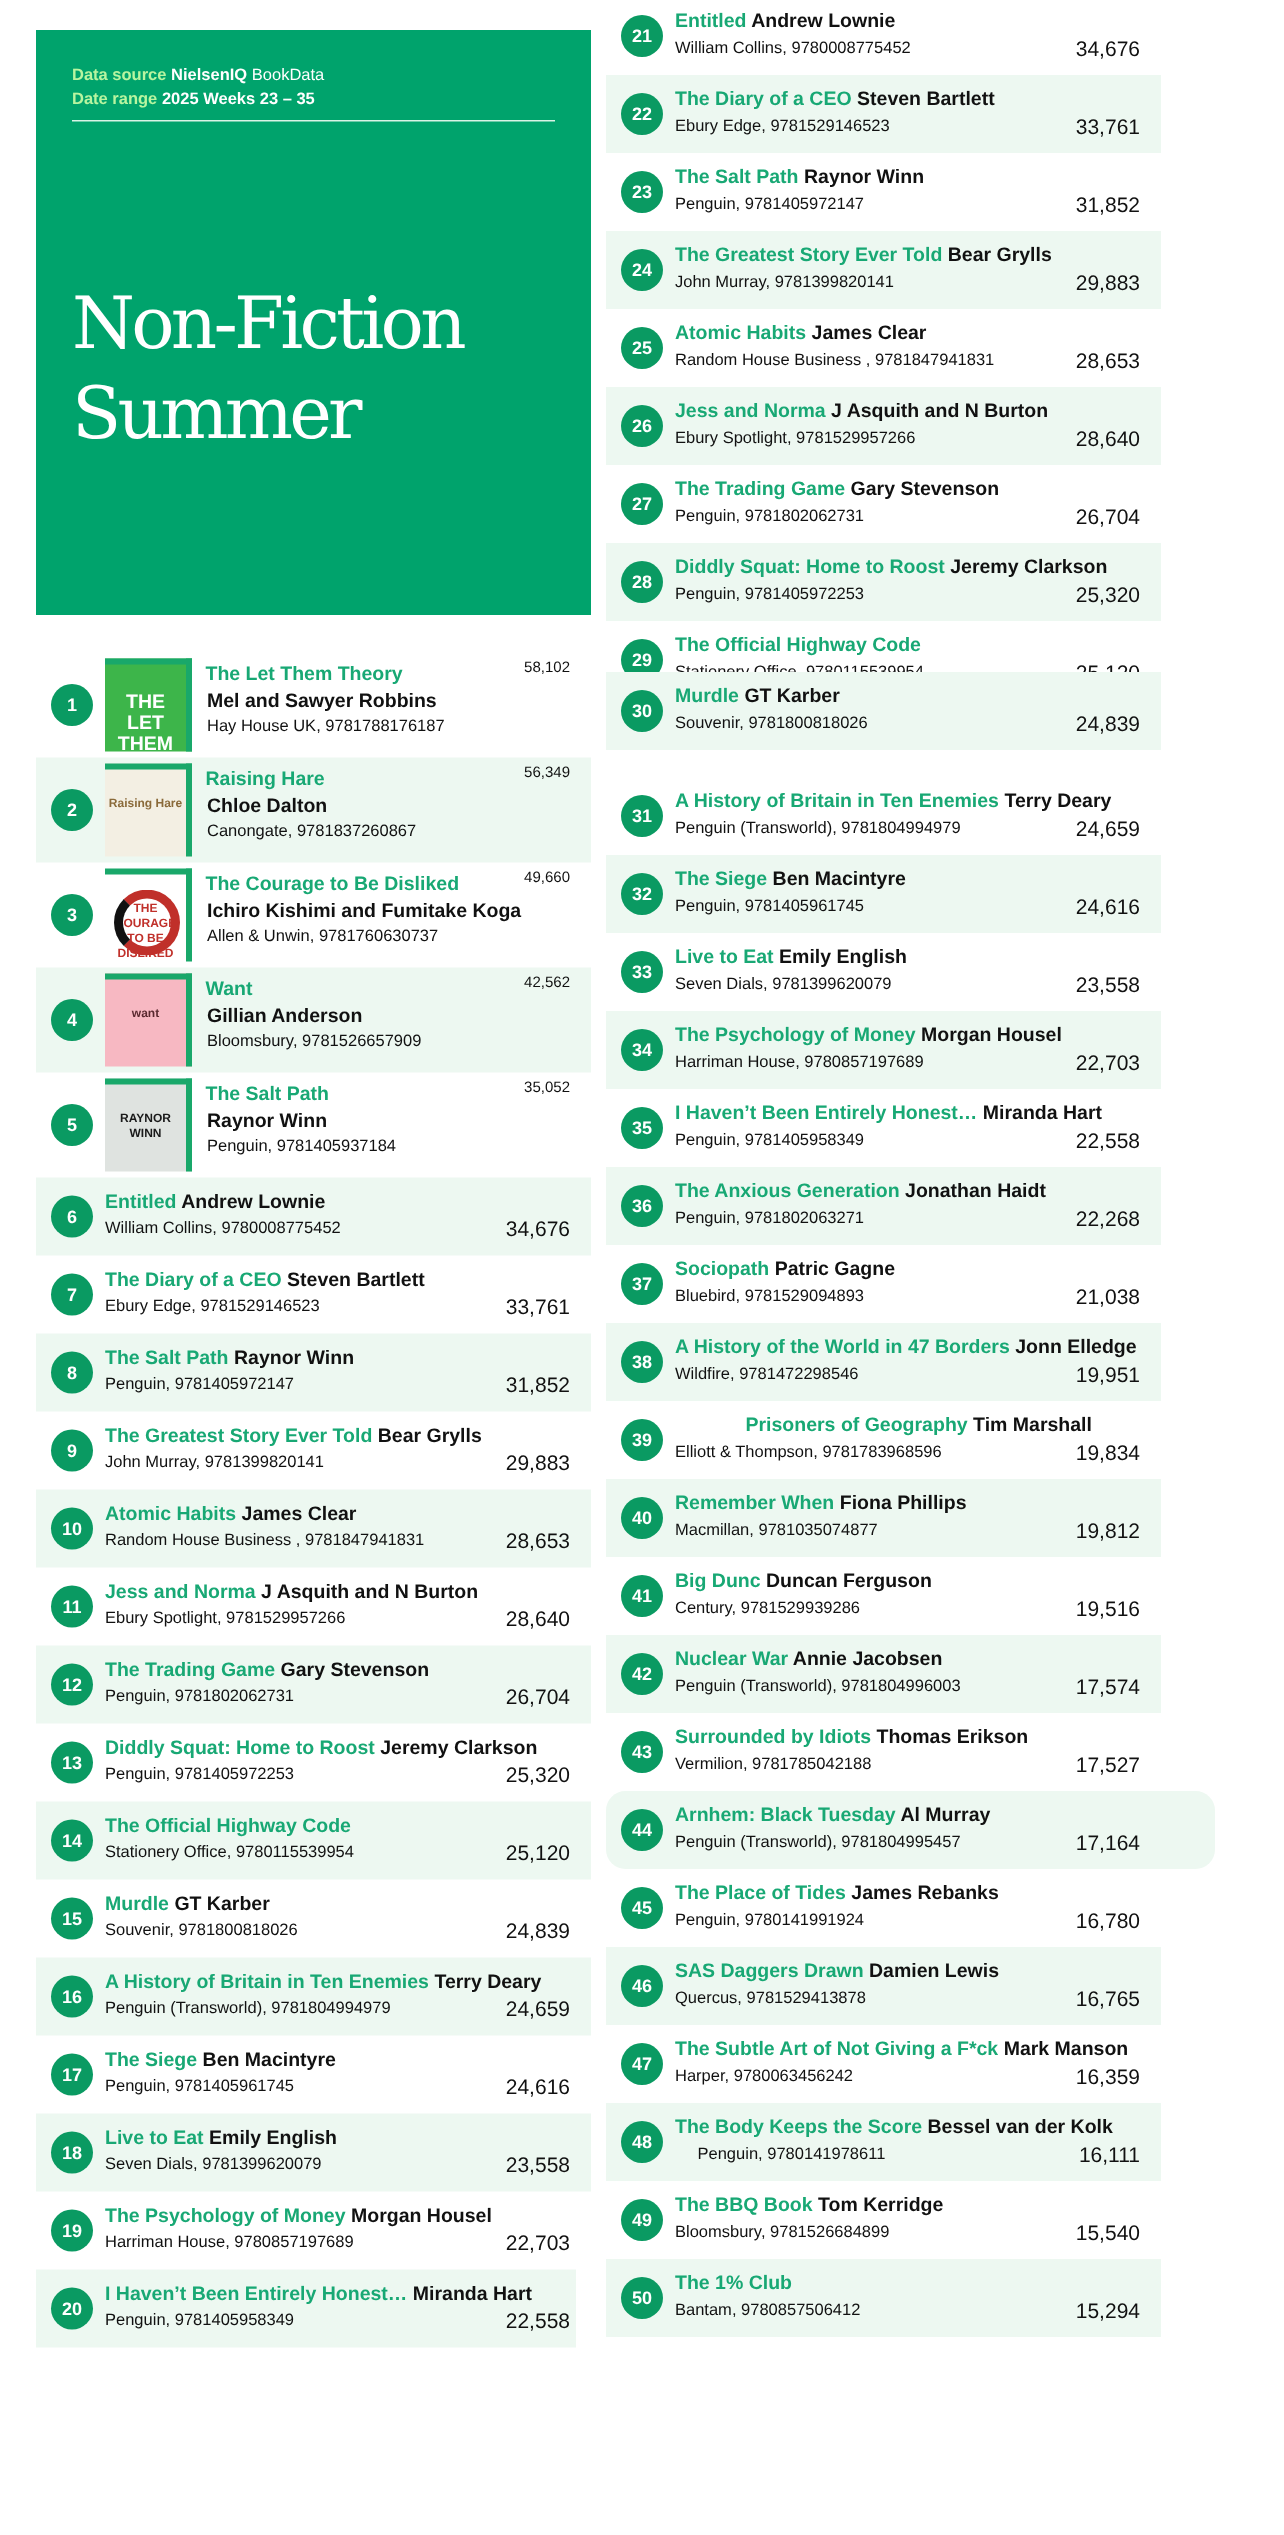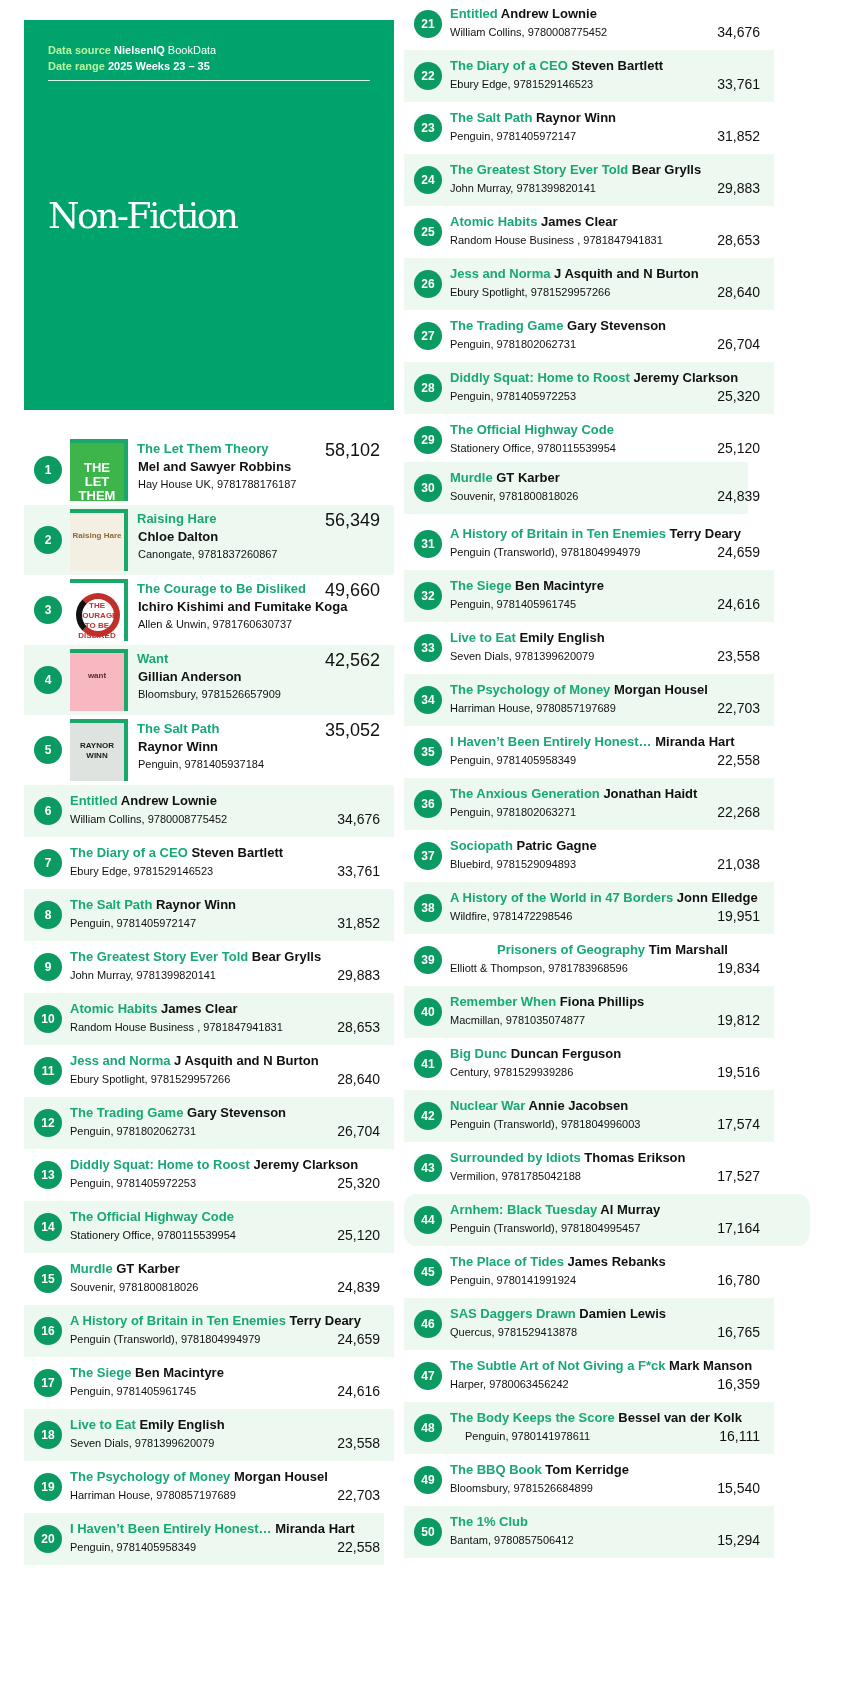"Non-Fiction" .title { font-size: 36px -> 48px }
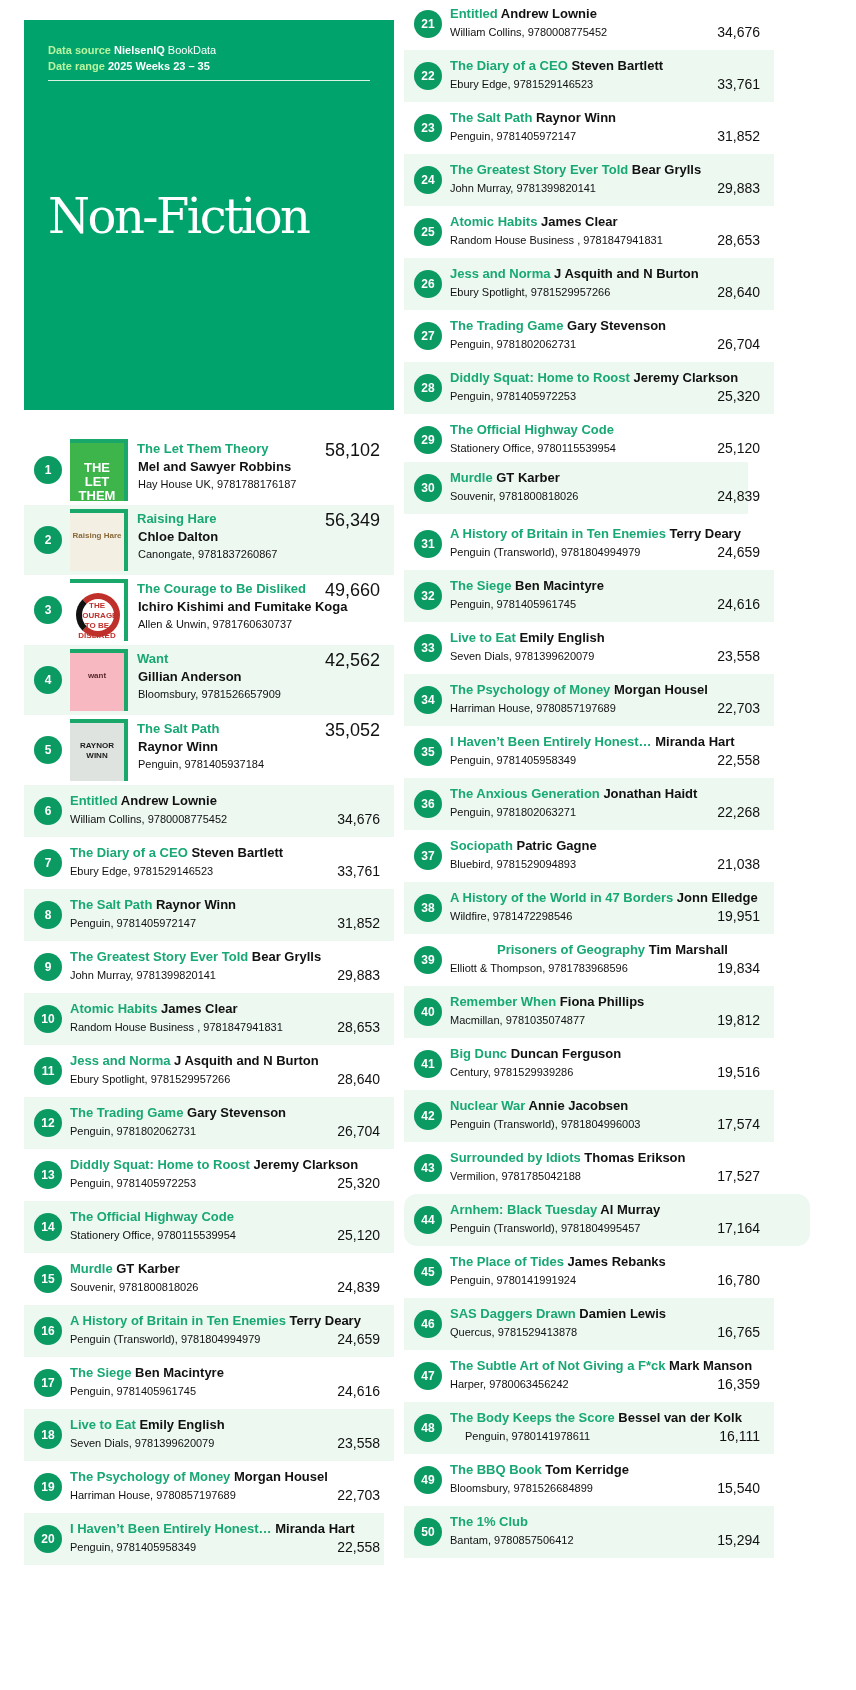"Summer" div { html: none -> <div>Summer</div> }
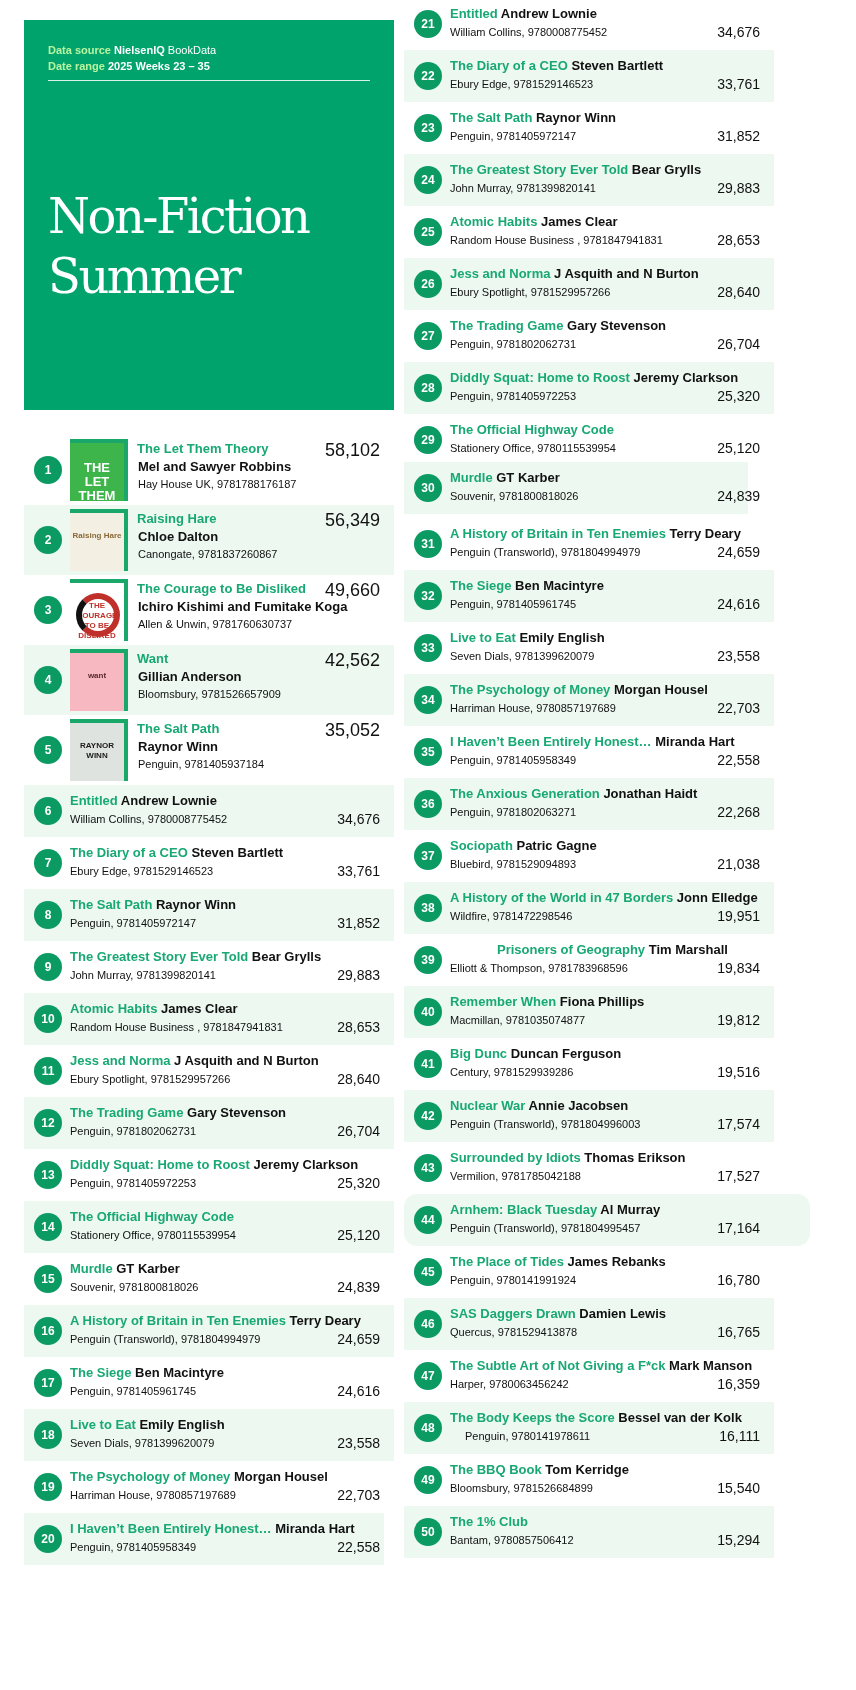"58,102" .big-sales { font-size: 18px -> 10px }
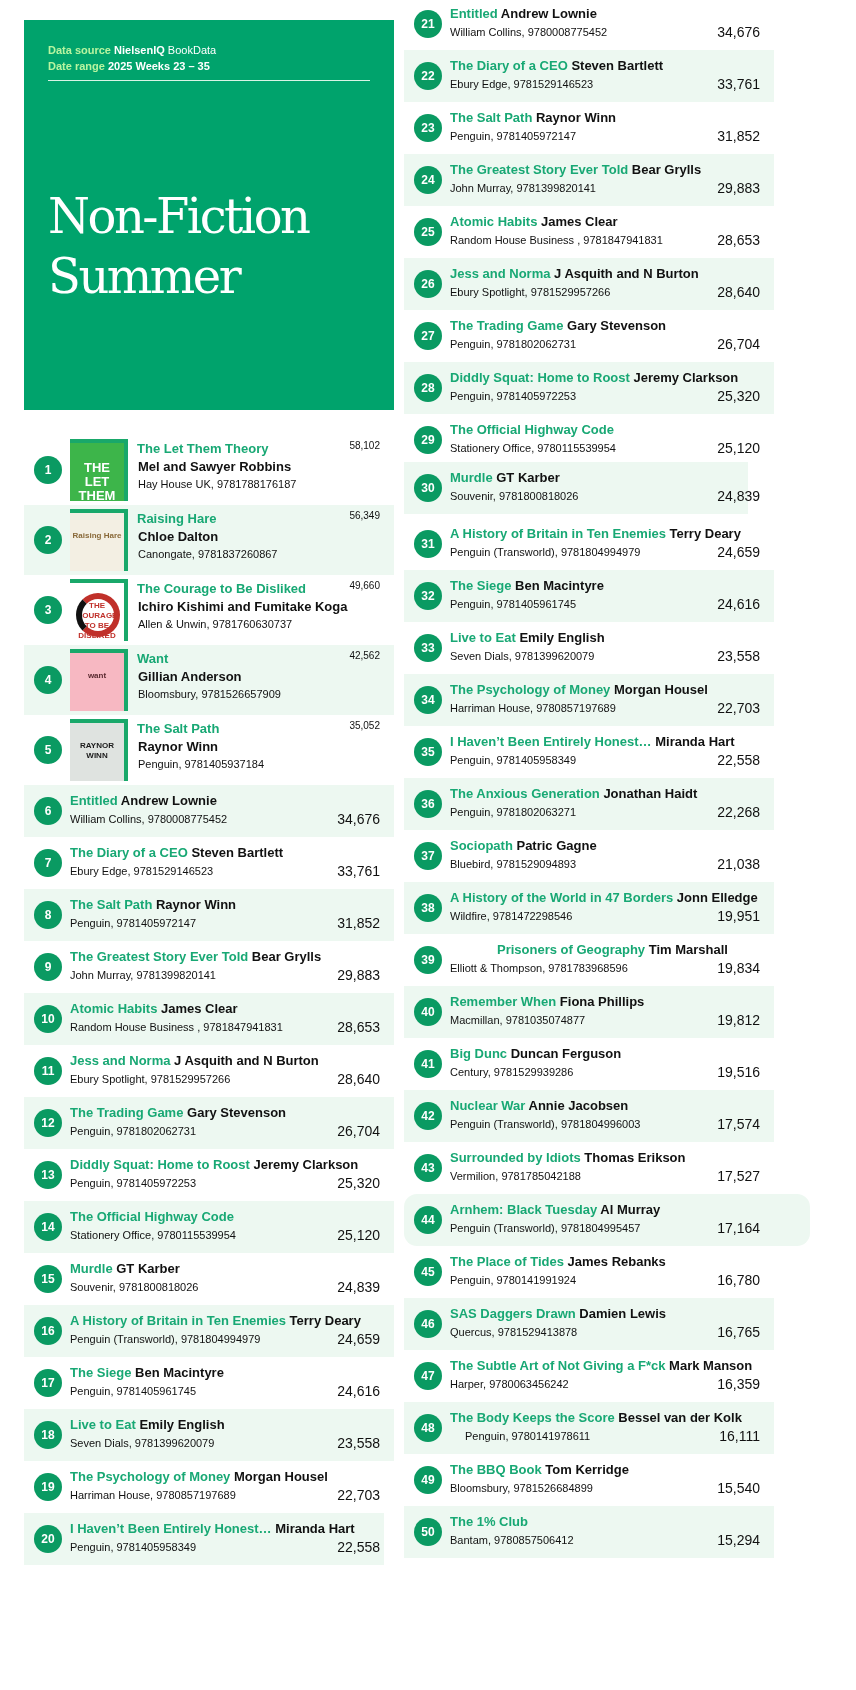"30" div.row { top: 462px -> 448px; width: 344px -> 370px }
